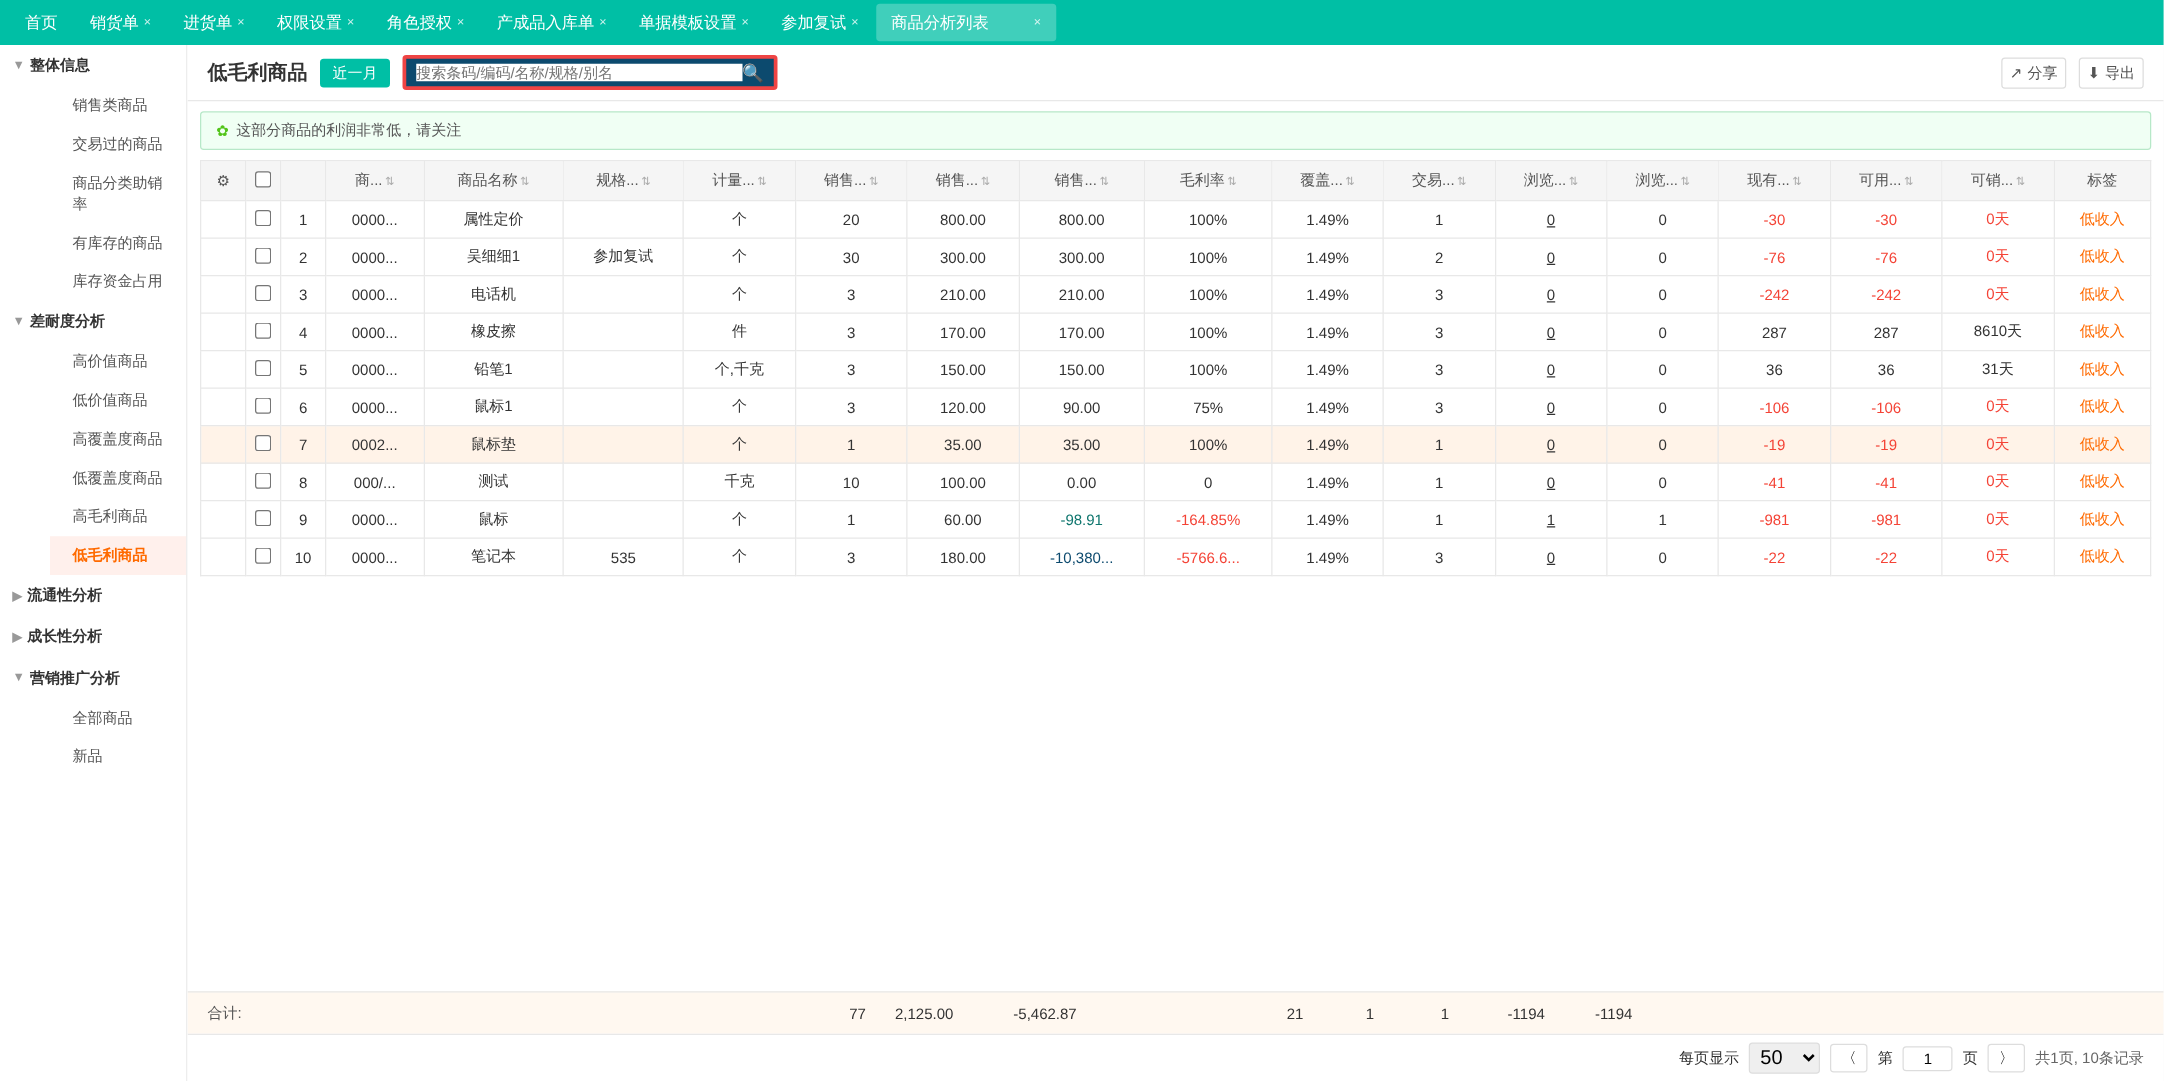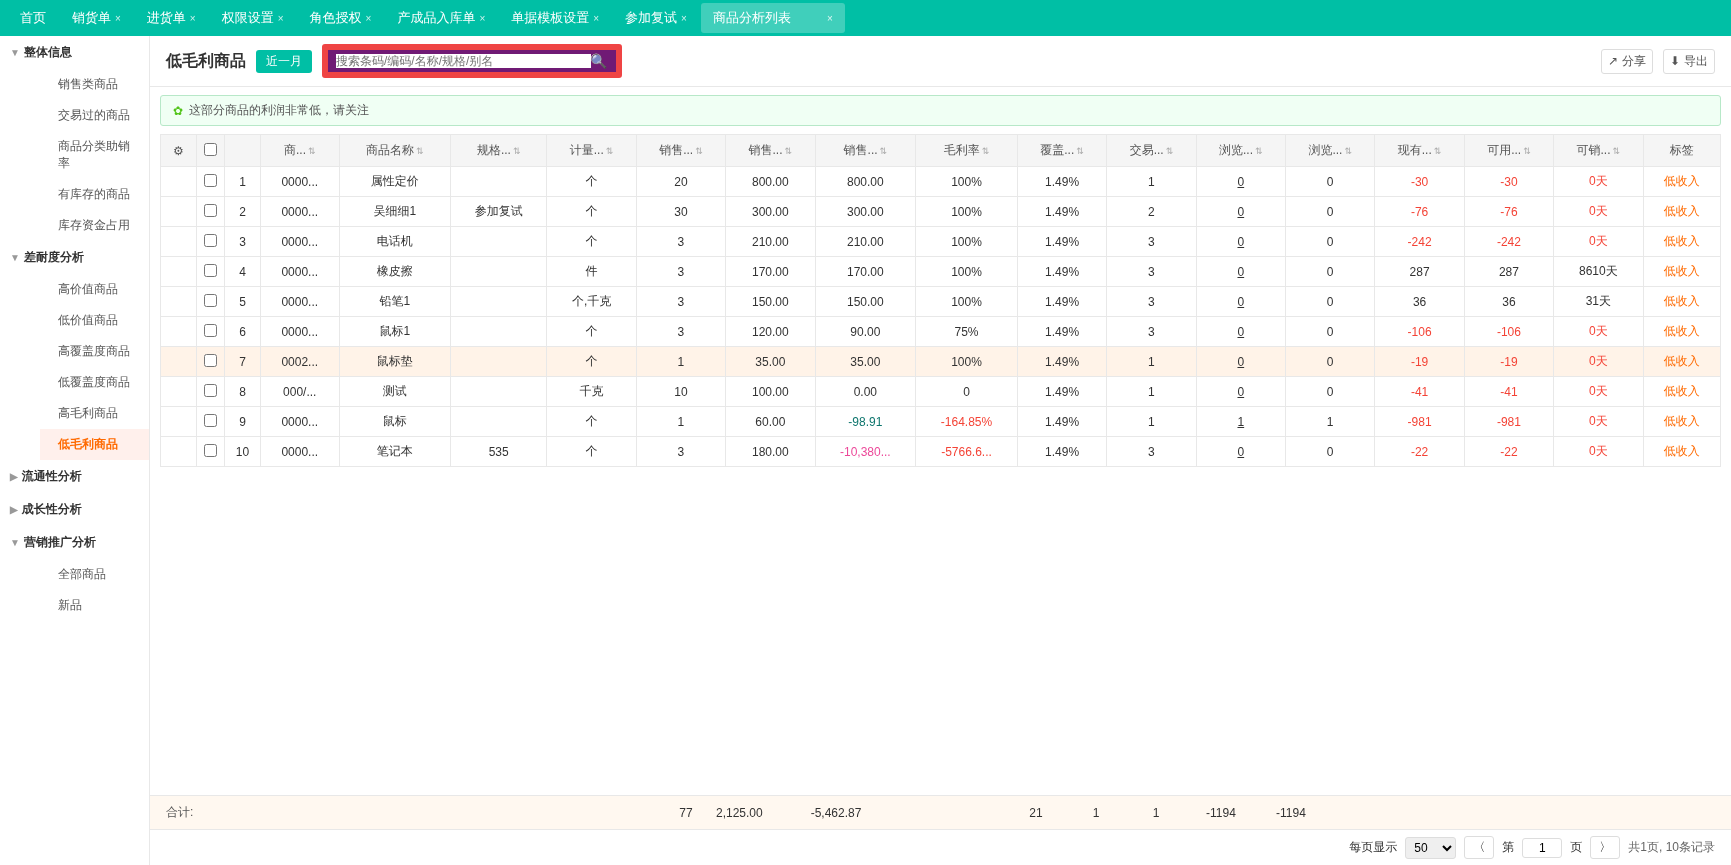"搜索条码/编码/名称/规格/别名" .search-box { background: #701a75 -> #0c4a6e; border: 6px solid #ef4444 -> 3px solid #ef4444 }
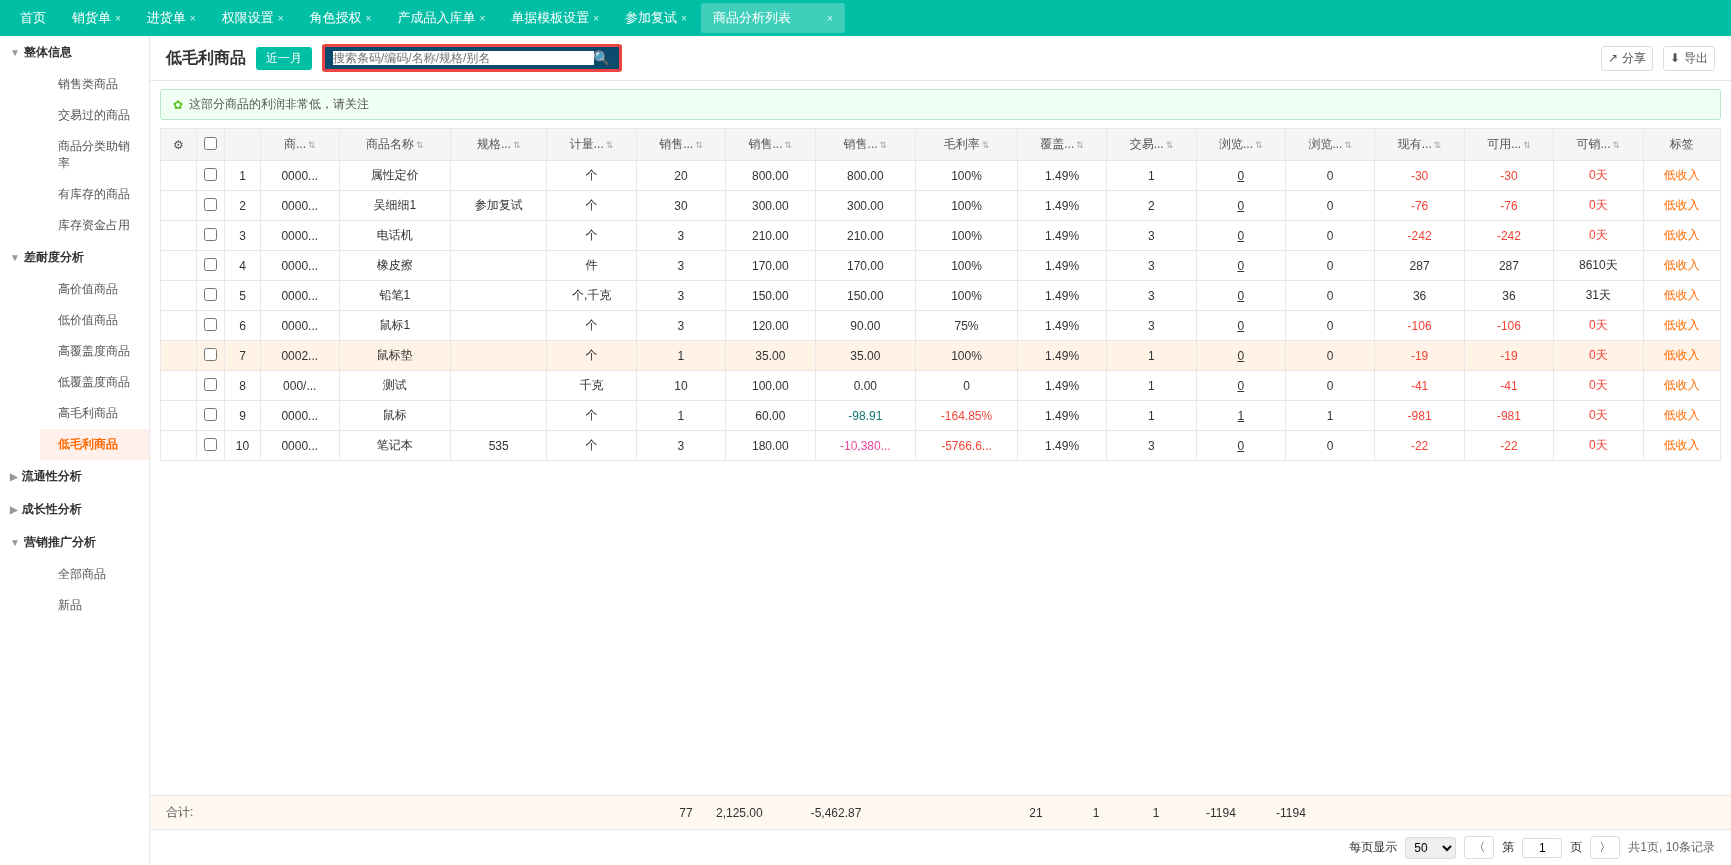"-10,380..." td { color: #ec4899 -> #0c4a6e }
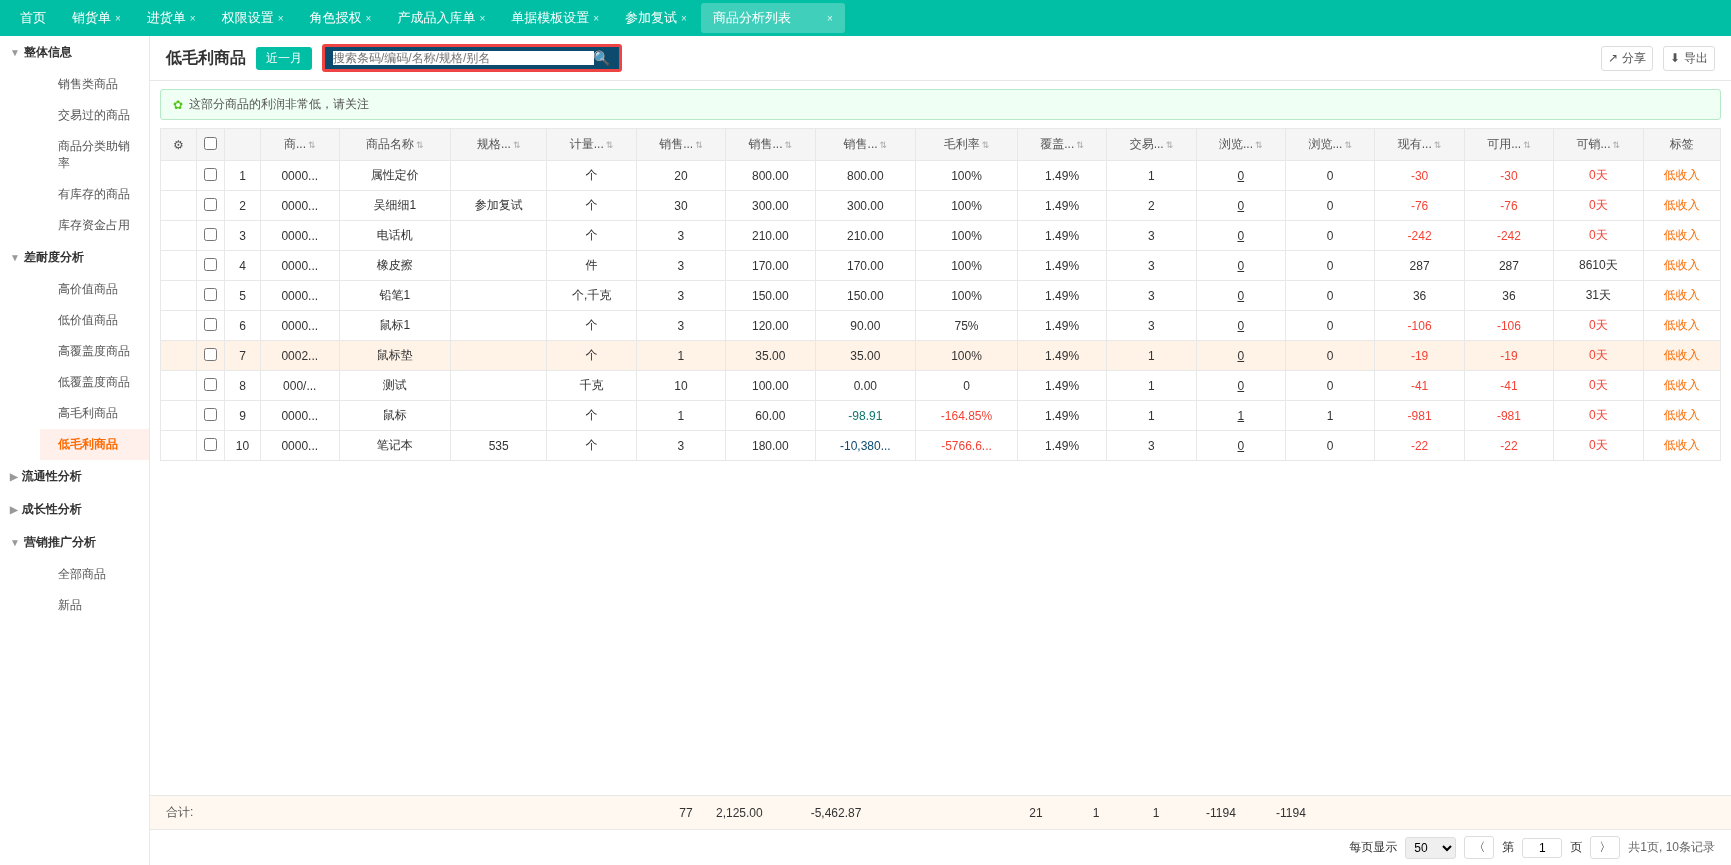"50" .page-size-select { font-size: 12px -> 16px }
